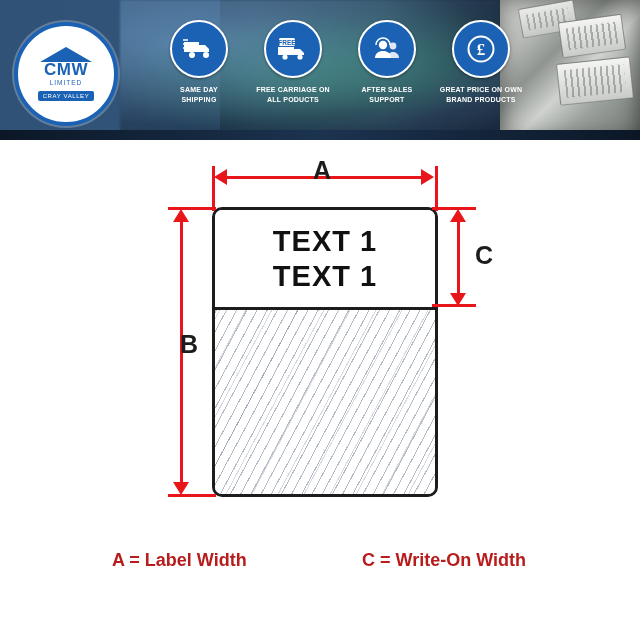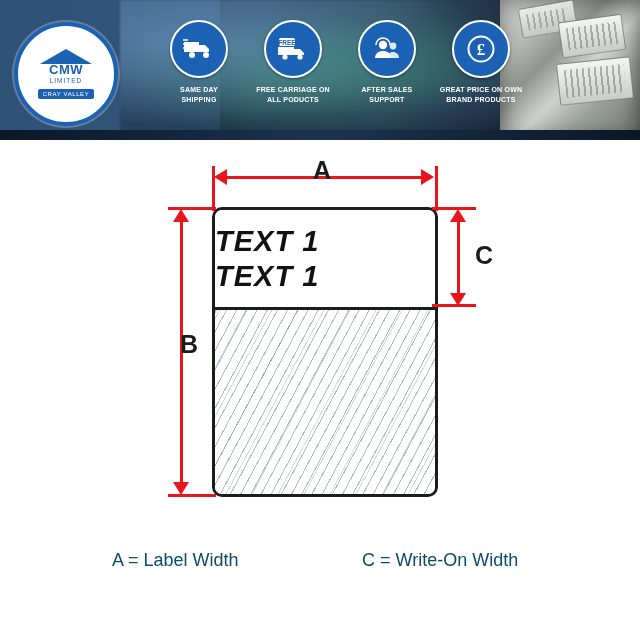"CMW" .logo-cmw { font-size: 13px -> 17px }
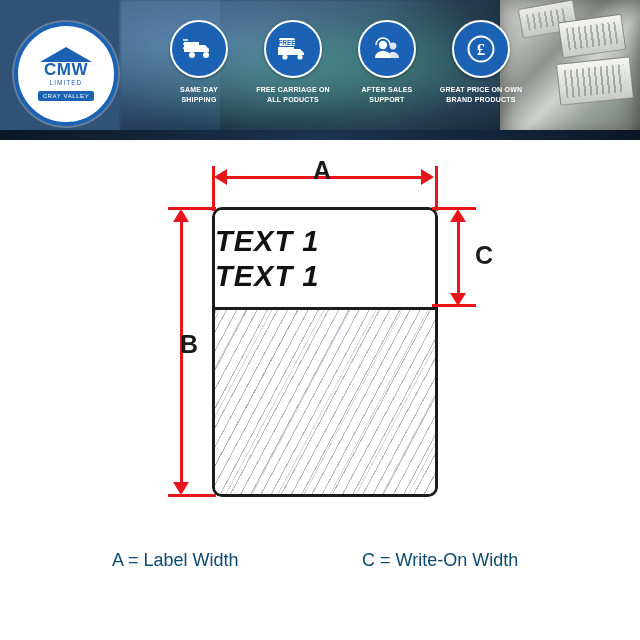"TEXT 1" .label-top { align-items: none -> center; font-style: italic -> none }
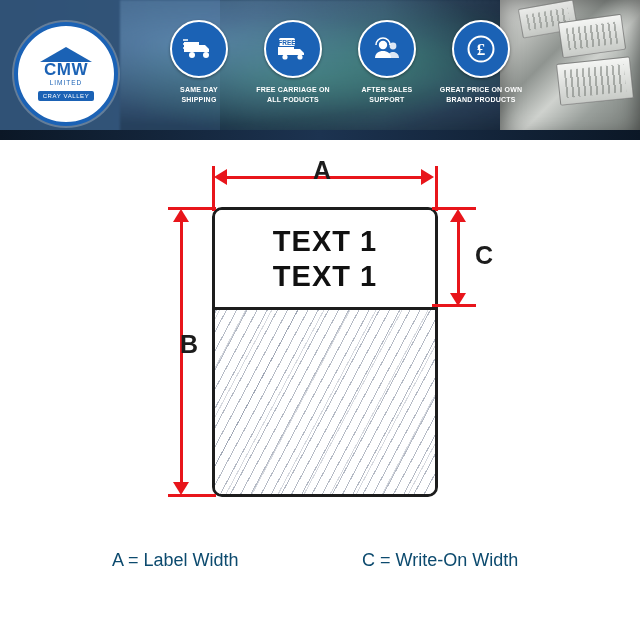"A = Label Width" .legend { color: #0c4a6e -> #b91c1c; font-weight: normal -> bold }
